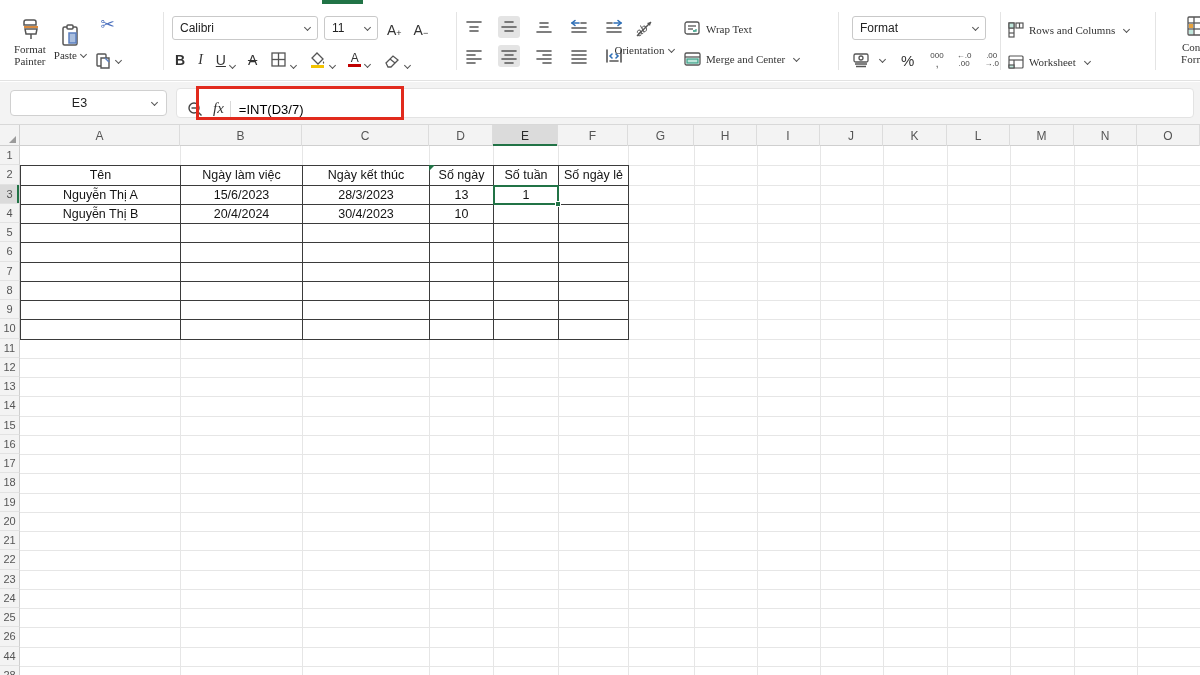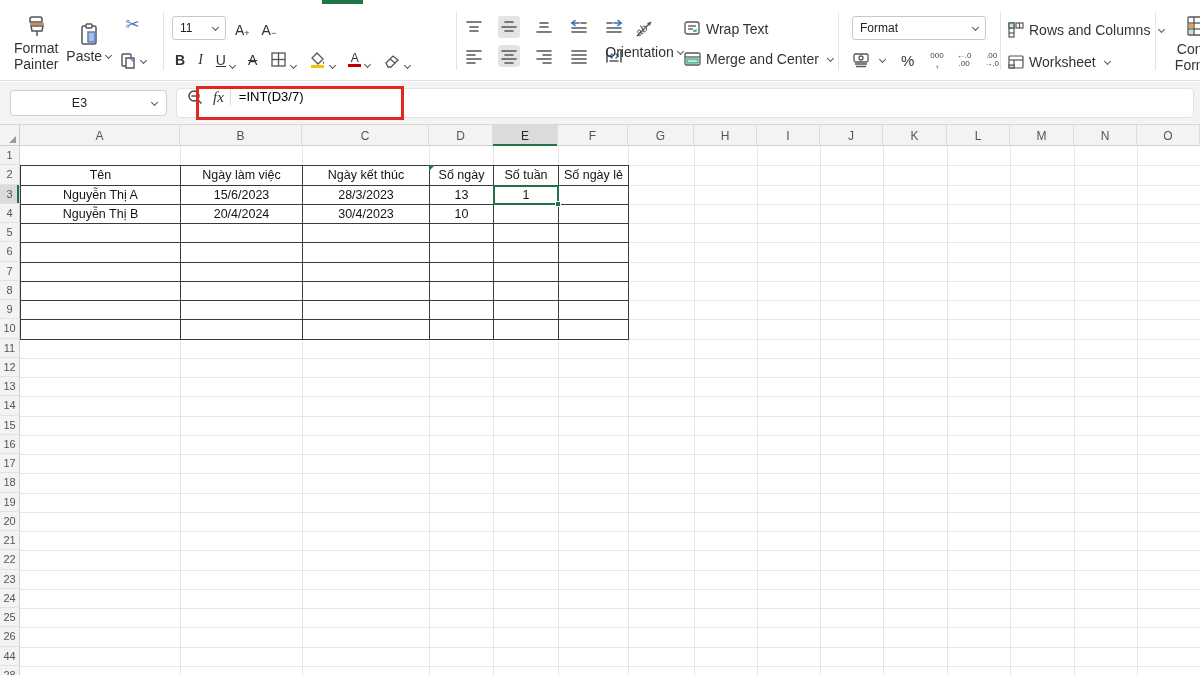"Calibri" div.combo { html: none -> <div> <span>Calibri</span> <span></span> </div> }
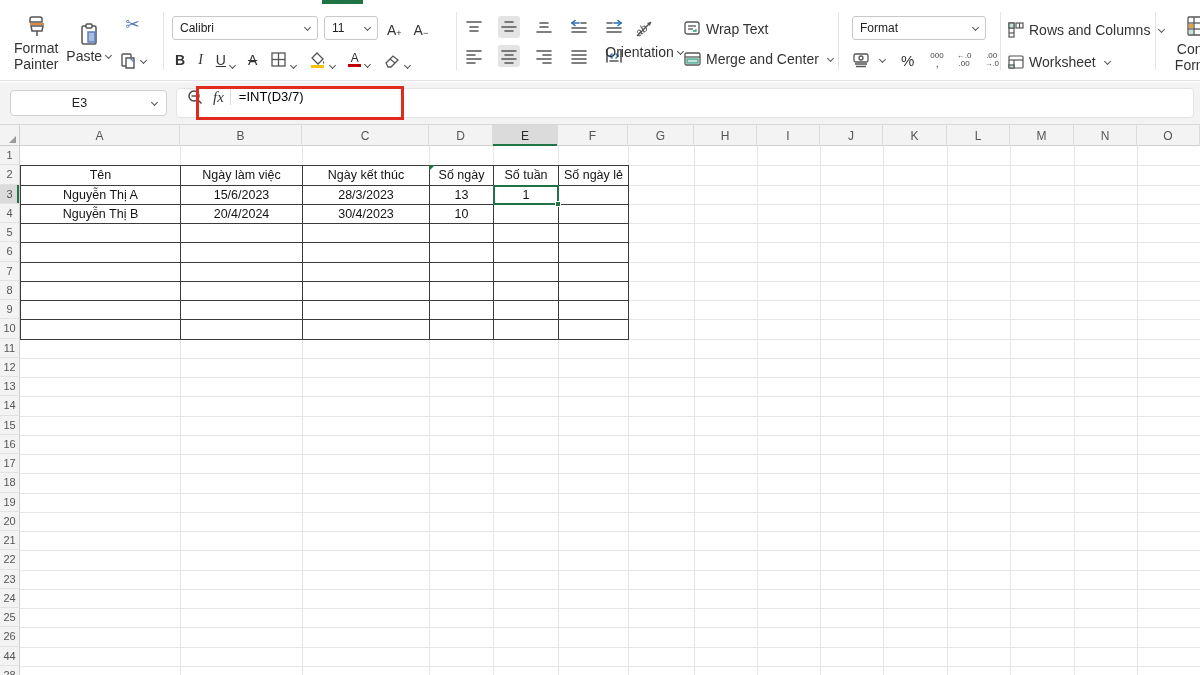"Wrap Text" .lbl { font-family: none -> Liberation Serif, serif; font-size: 14px -> 11px }
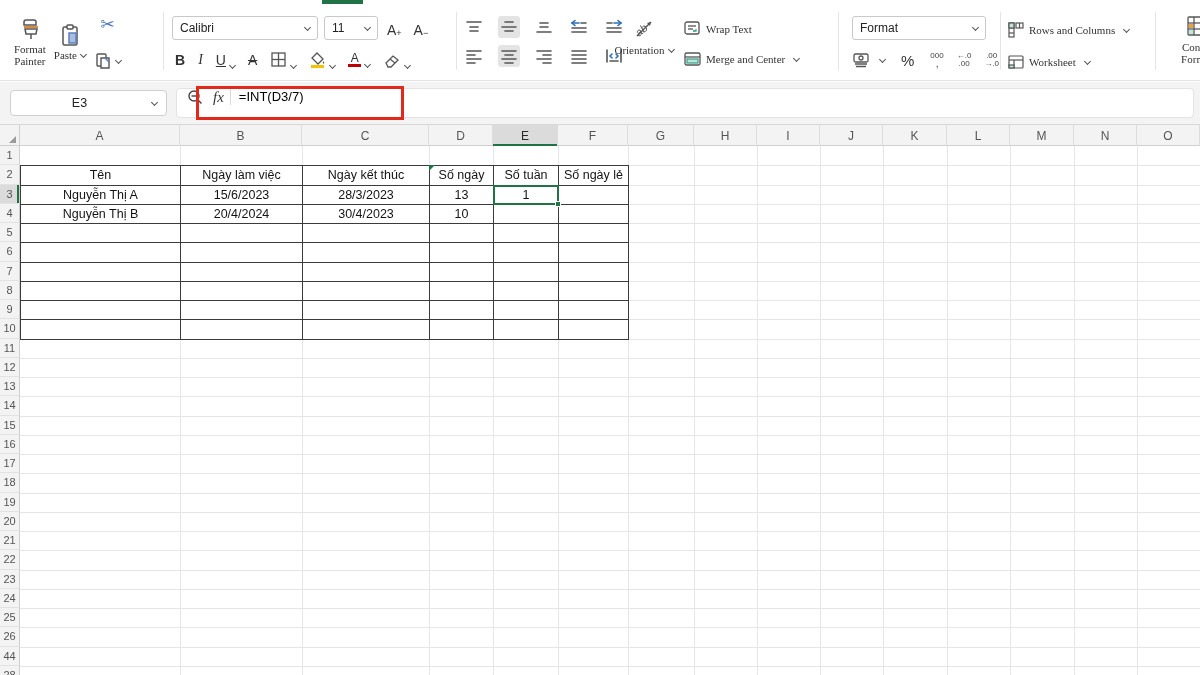"fx" .fx-bar { align-items: flex-start -> flex-end }
